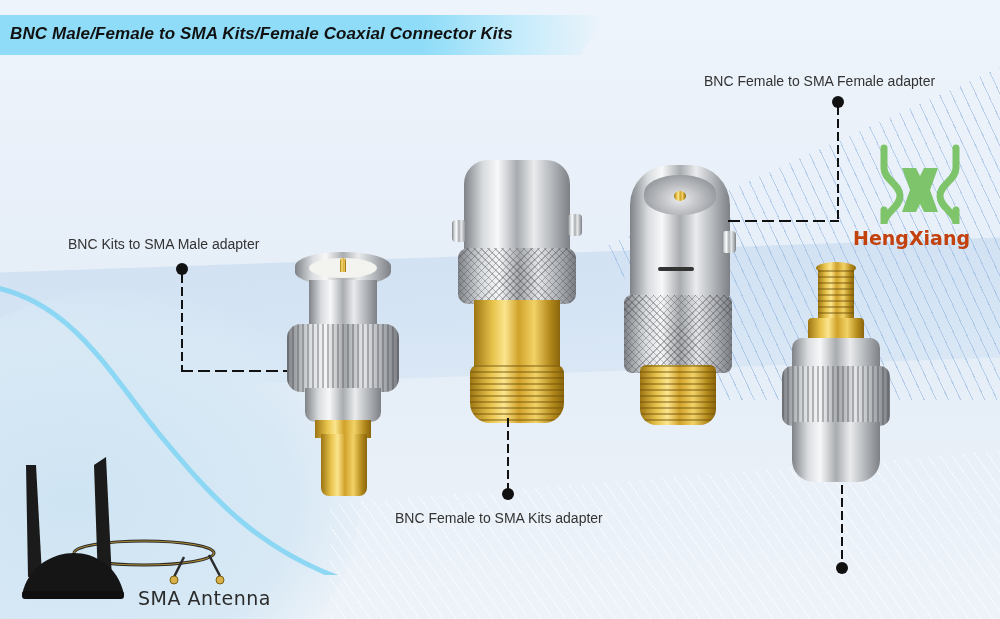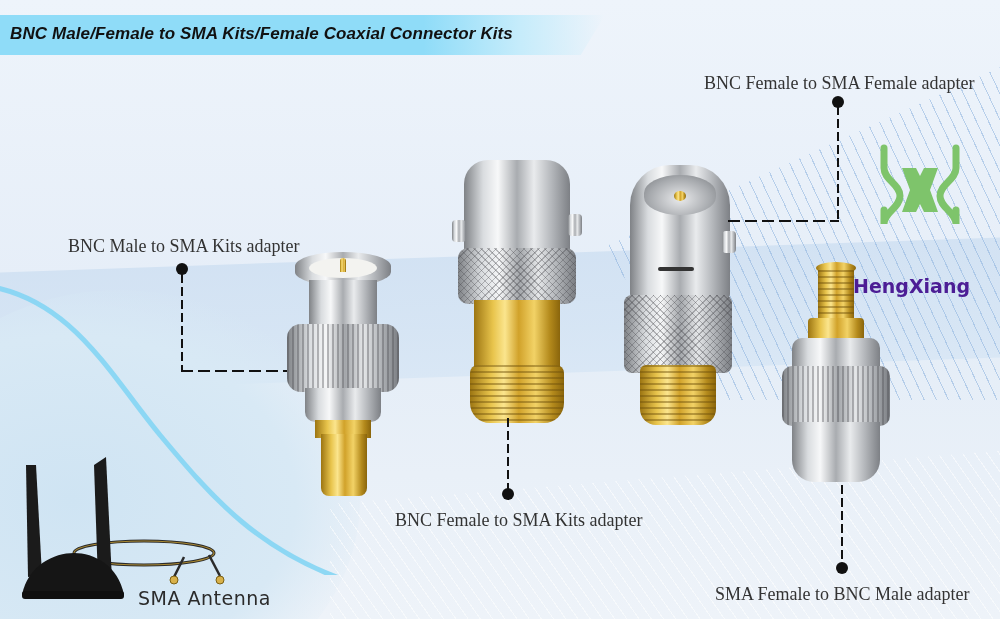"BNC Female to SMA Female" .label { font-family: Liberation Serif, serif -> Liberation Sans, sans-serif; font-size: 18px -> 14px }
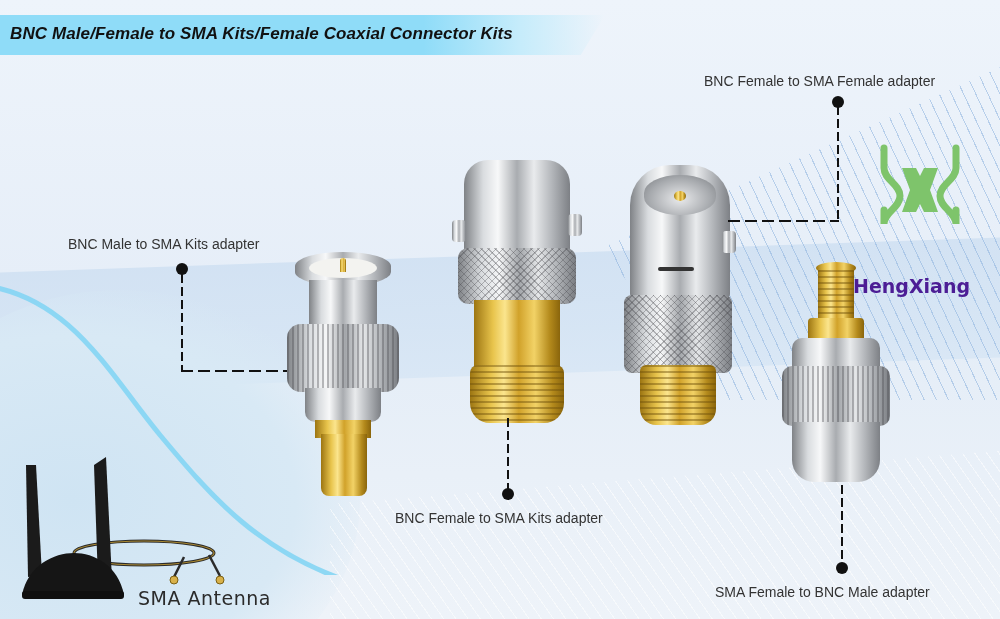"BNC Male to SMA Kits" div.label { text: Male to SMA Kits -> Kits to SMA Male }
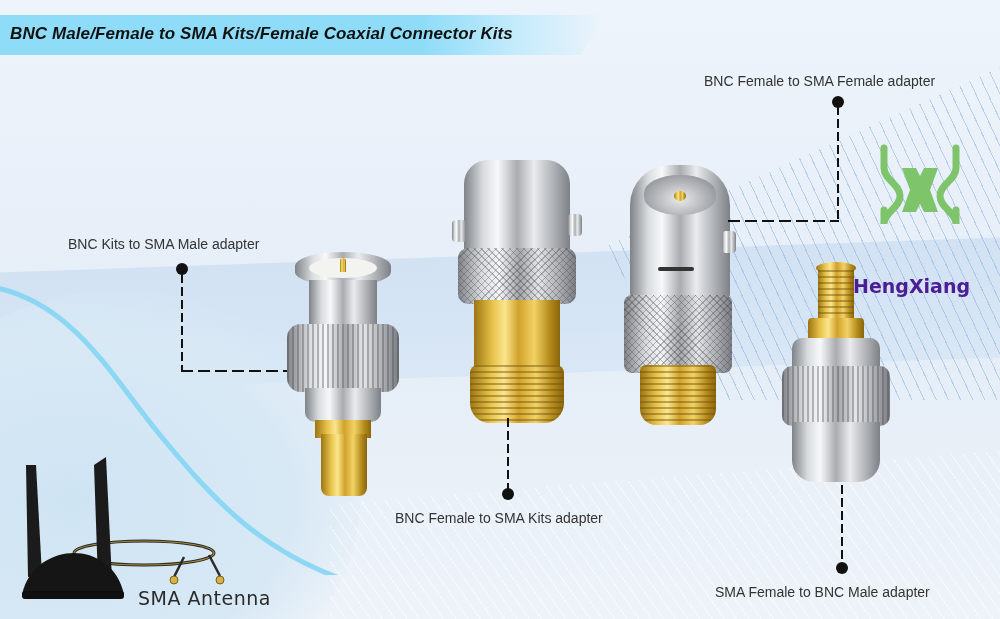"HengXiang" .logo-text { color: #4c1d95 -> #c2410c; margin-top: 48px -> none }
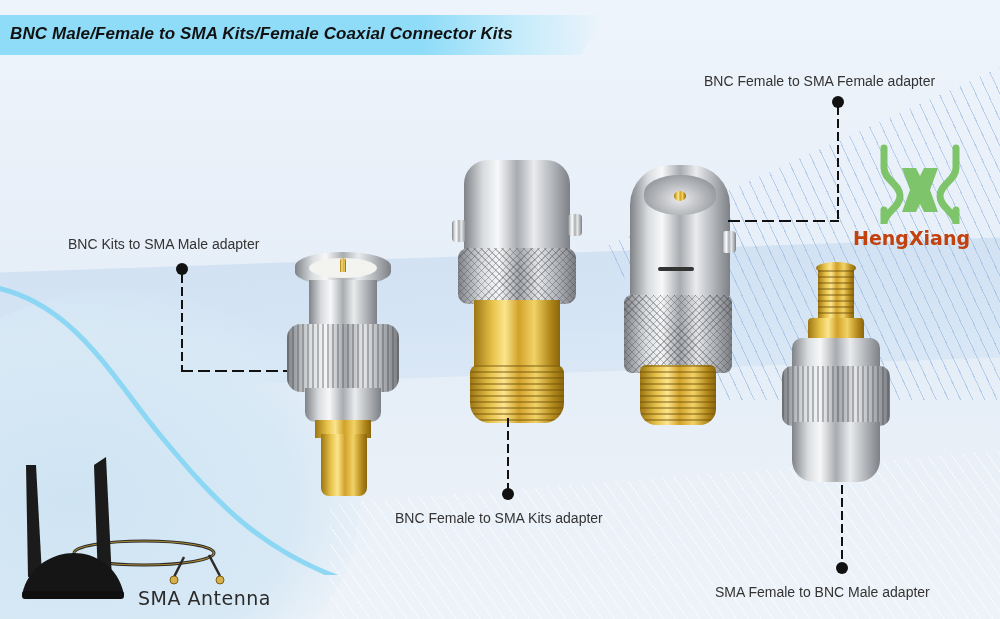"SMA Female to BNC Male" div.label { html: <div>SMA Female to BNC Male adapter</div> -> none }
